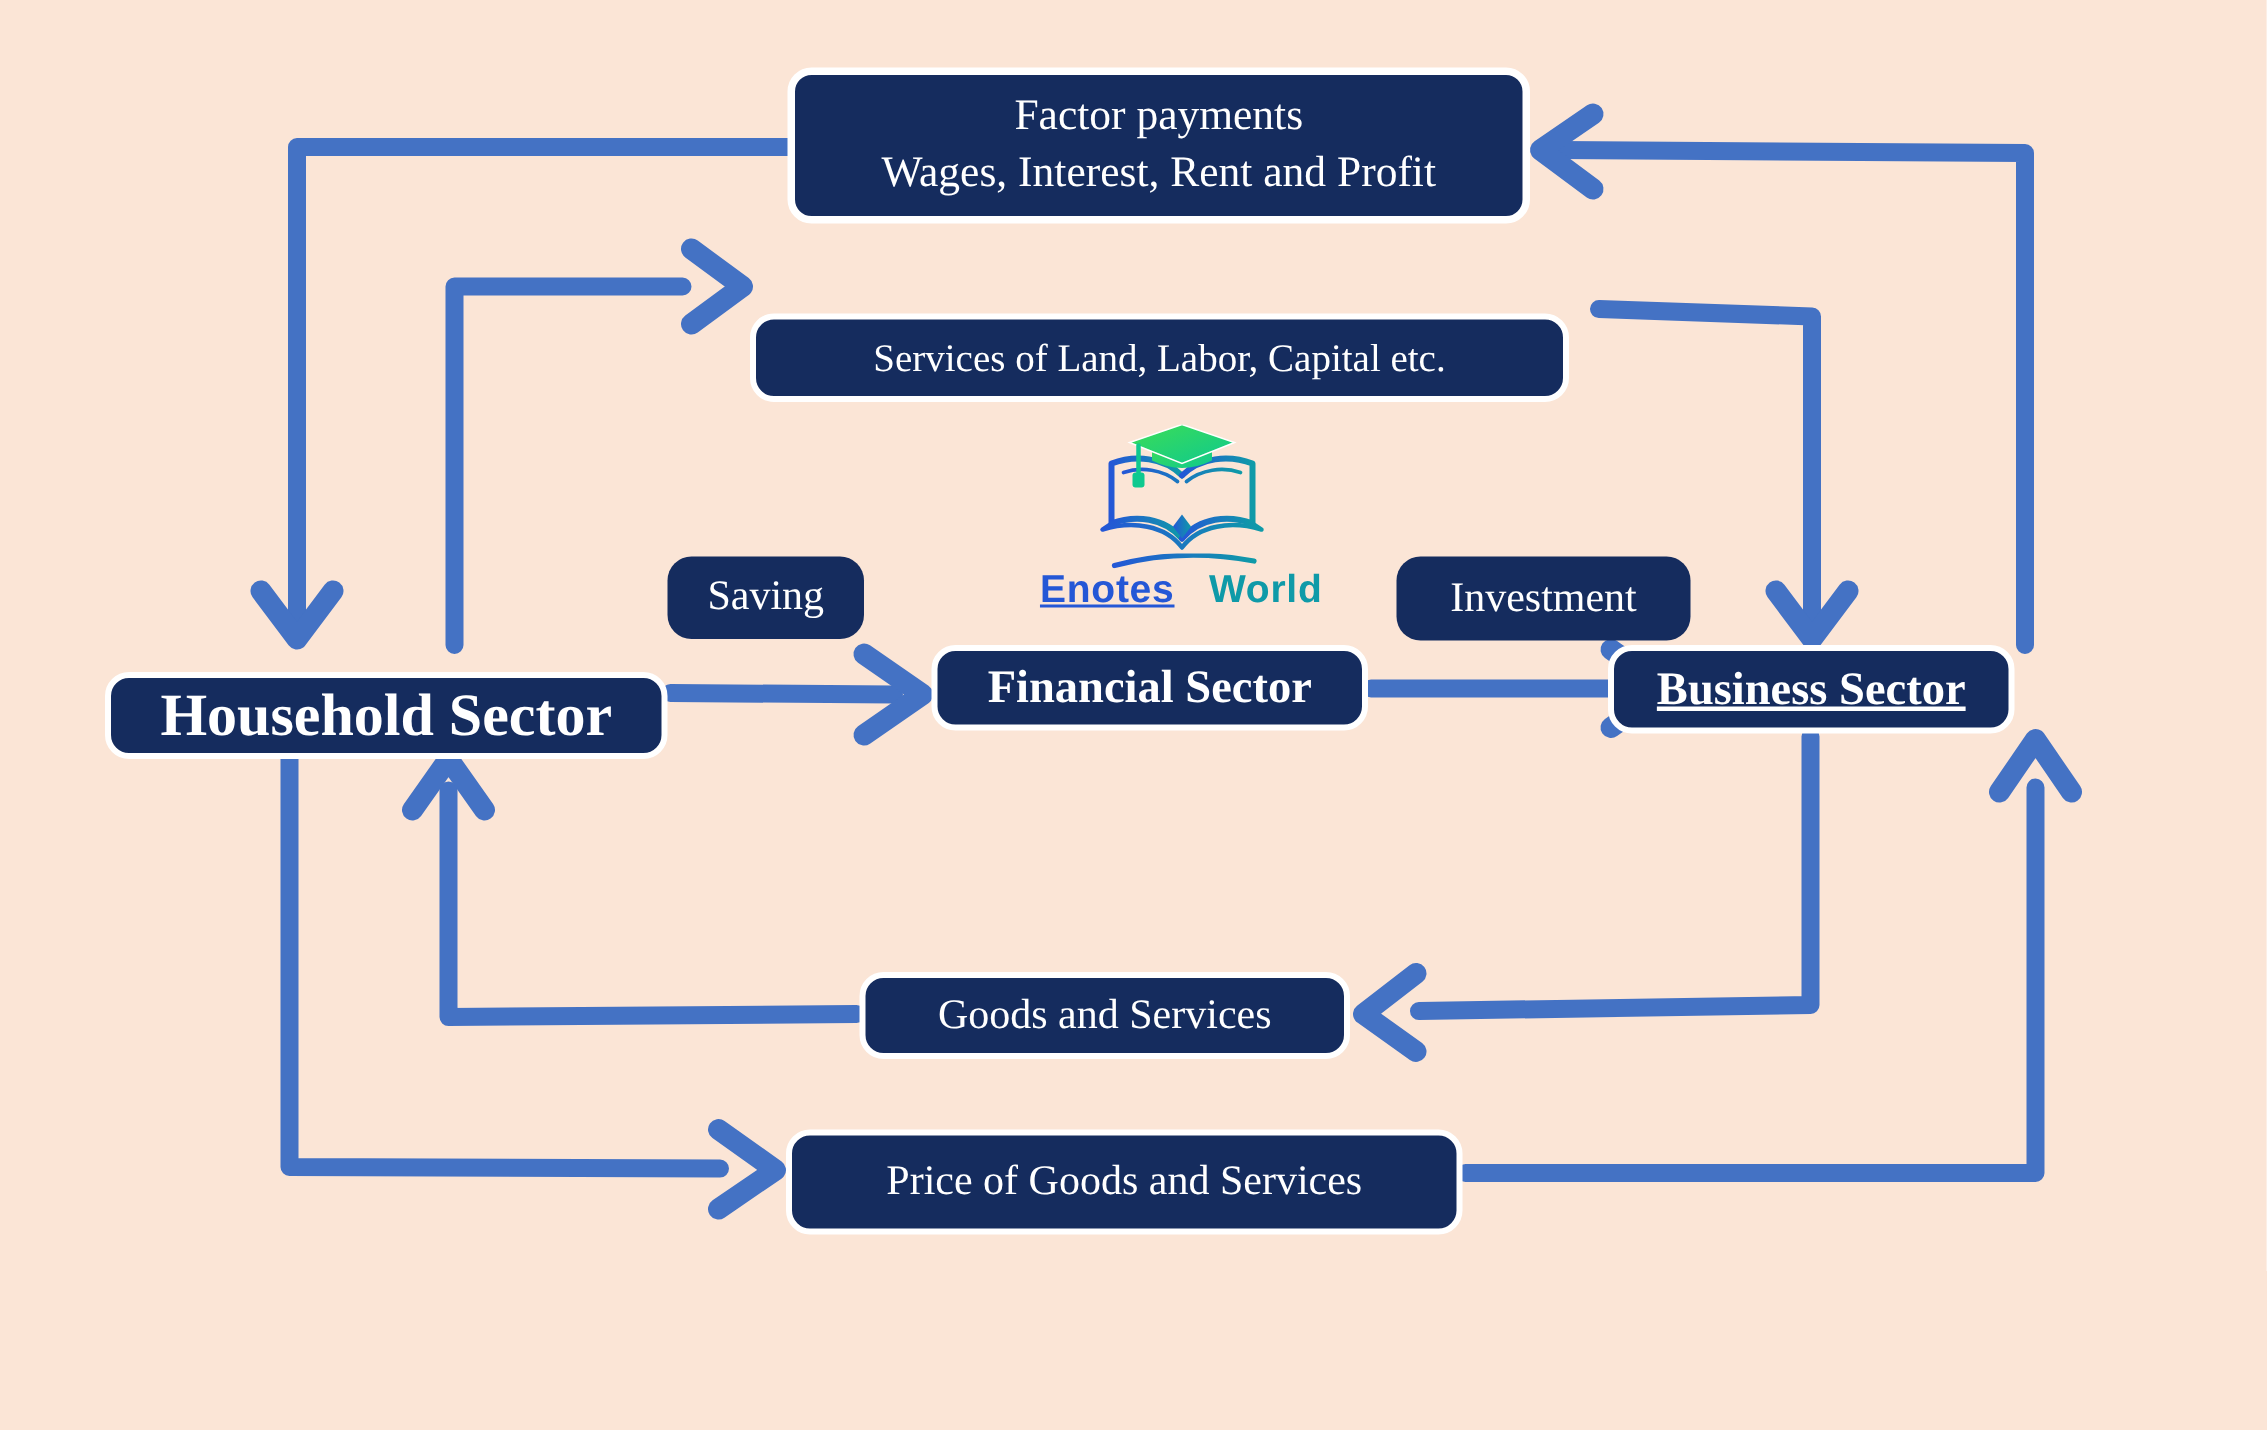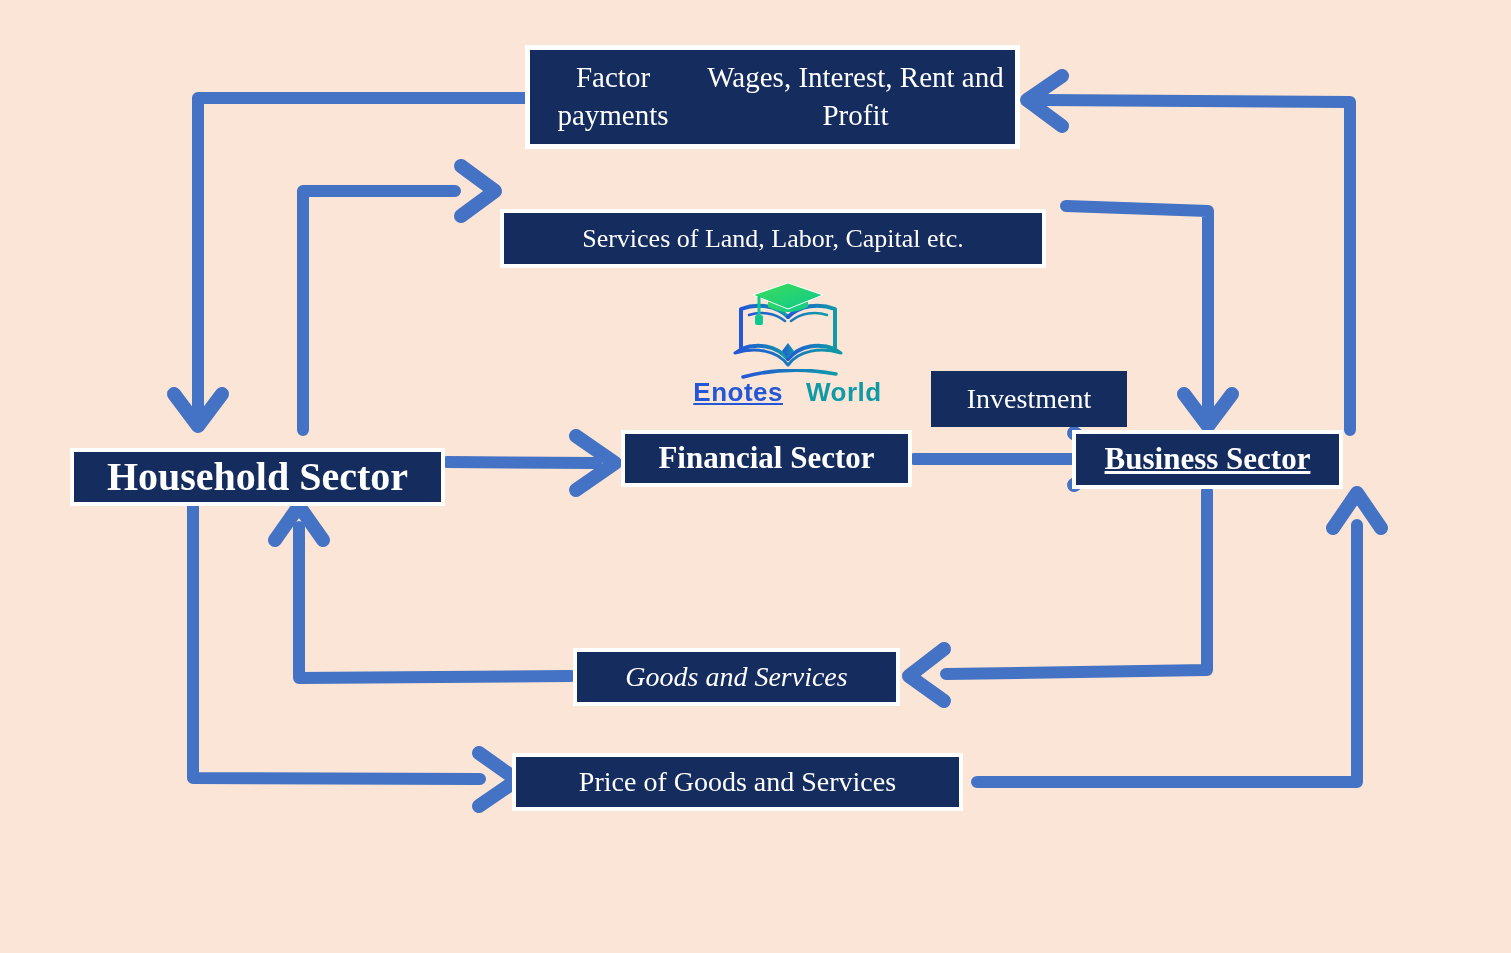"Factor payments" .box { border-radius: none -> 16px; flex-direction: row -> column; text-align: center -> none }
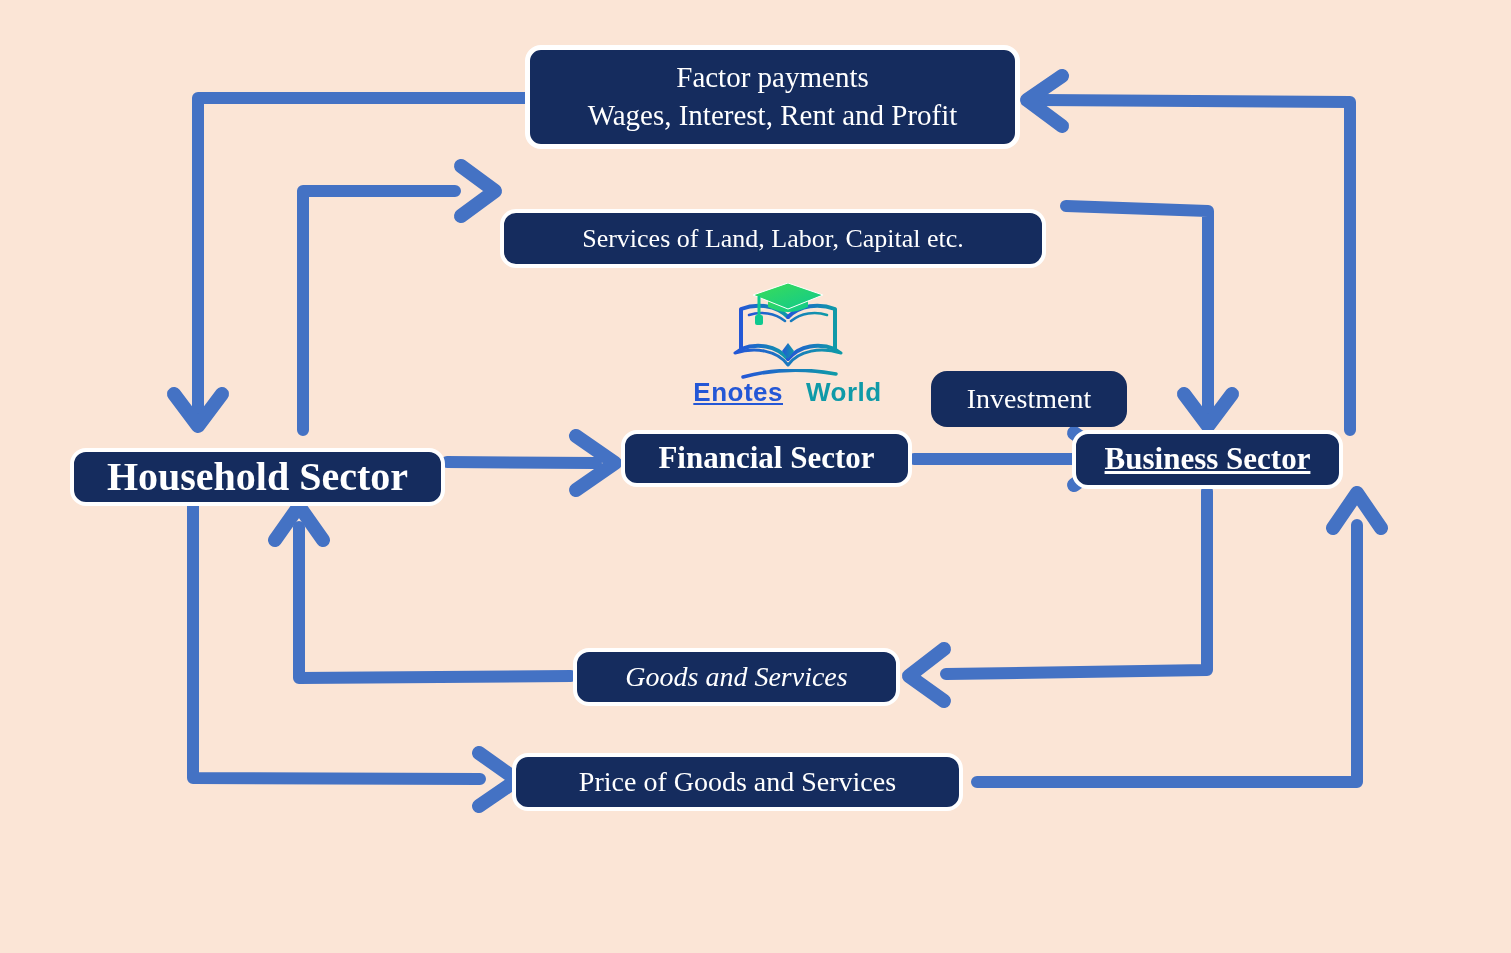"Saving" div.box { html: none -> <div> <div>Saving</div> </div> }
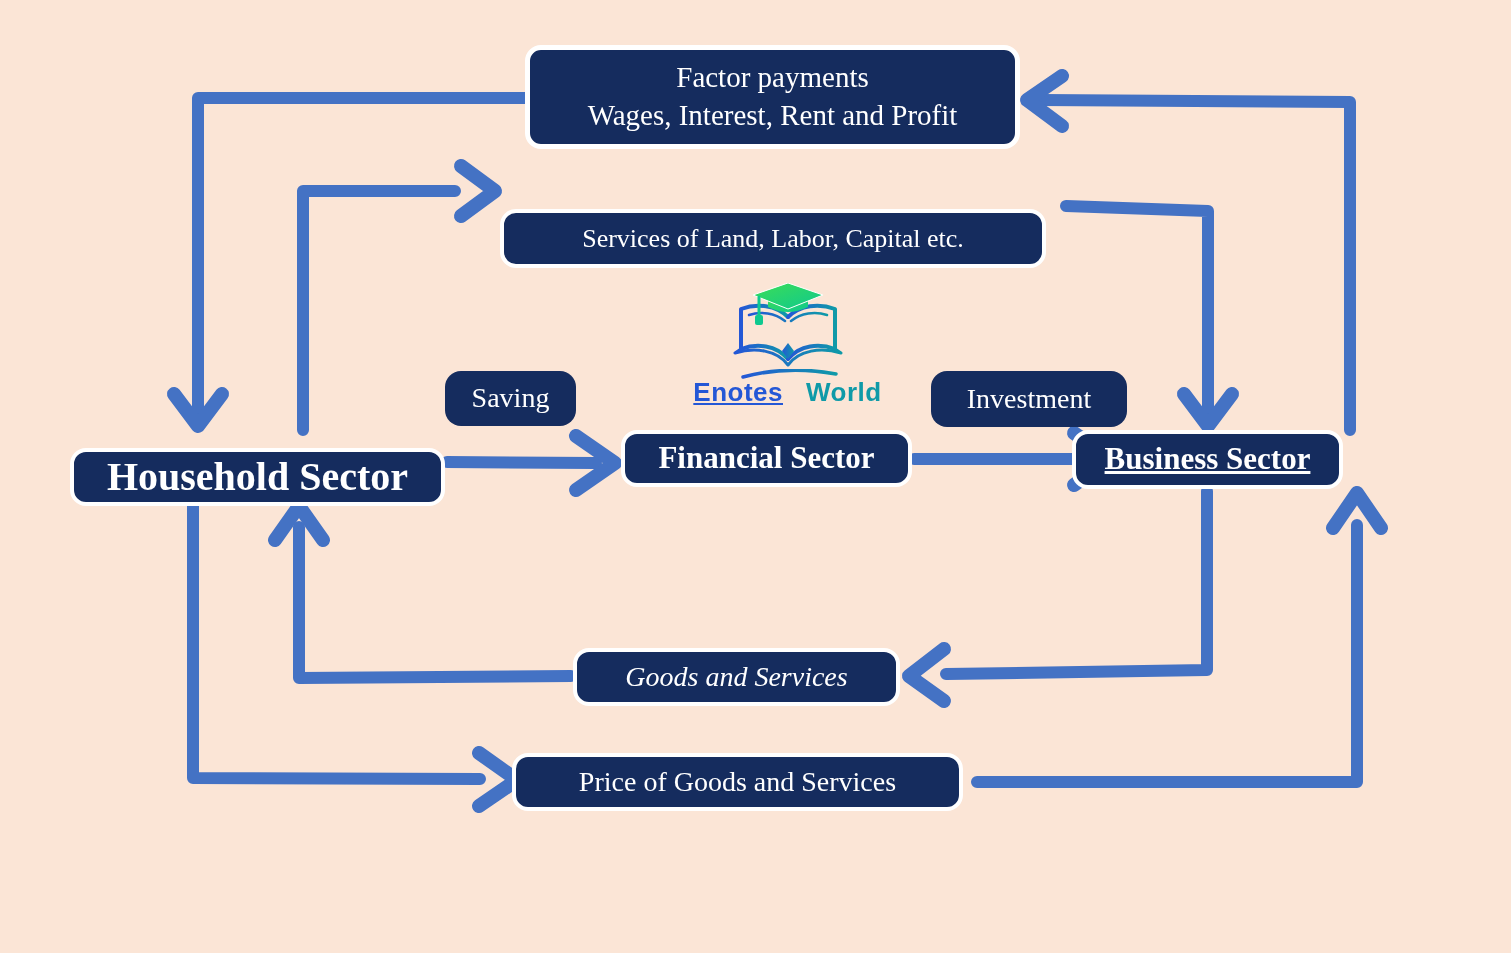"Goods and Services" .goods { font-style: italic -> none }
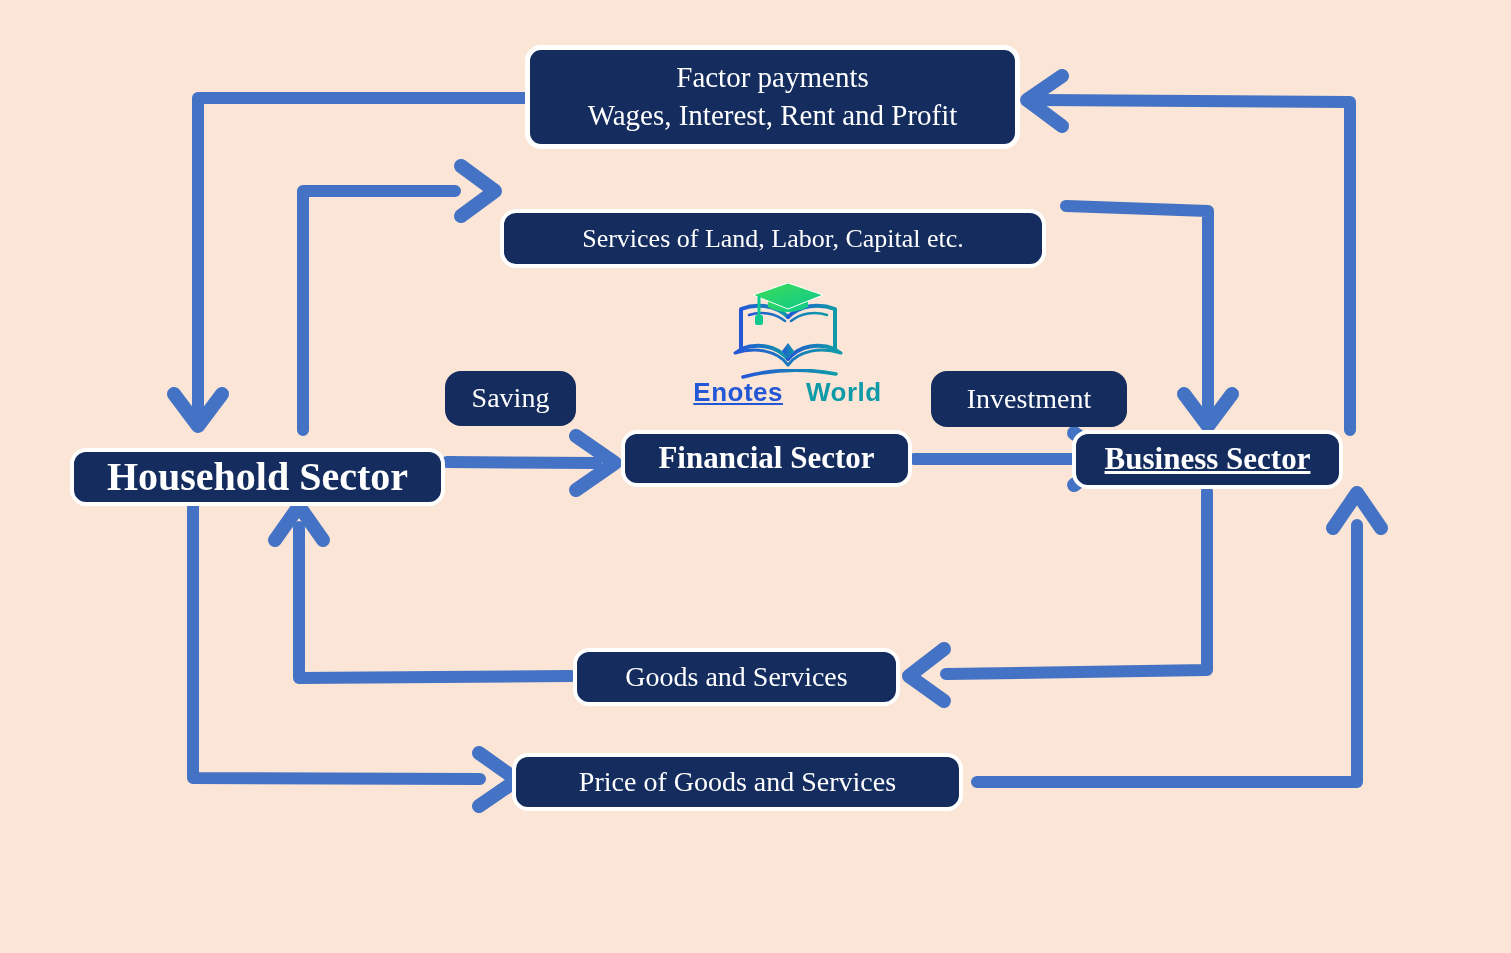"Price of Goods and Services" .price { height: 58px -> 70px; left: 512px -> 524px }
